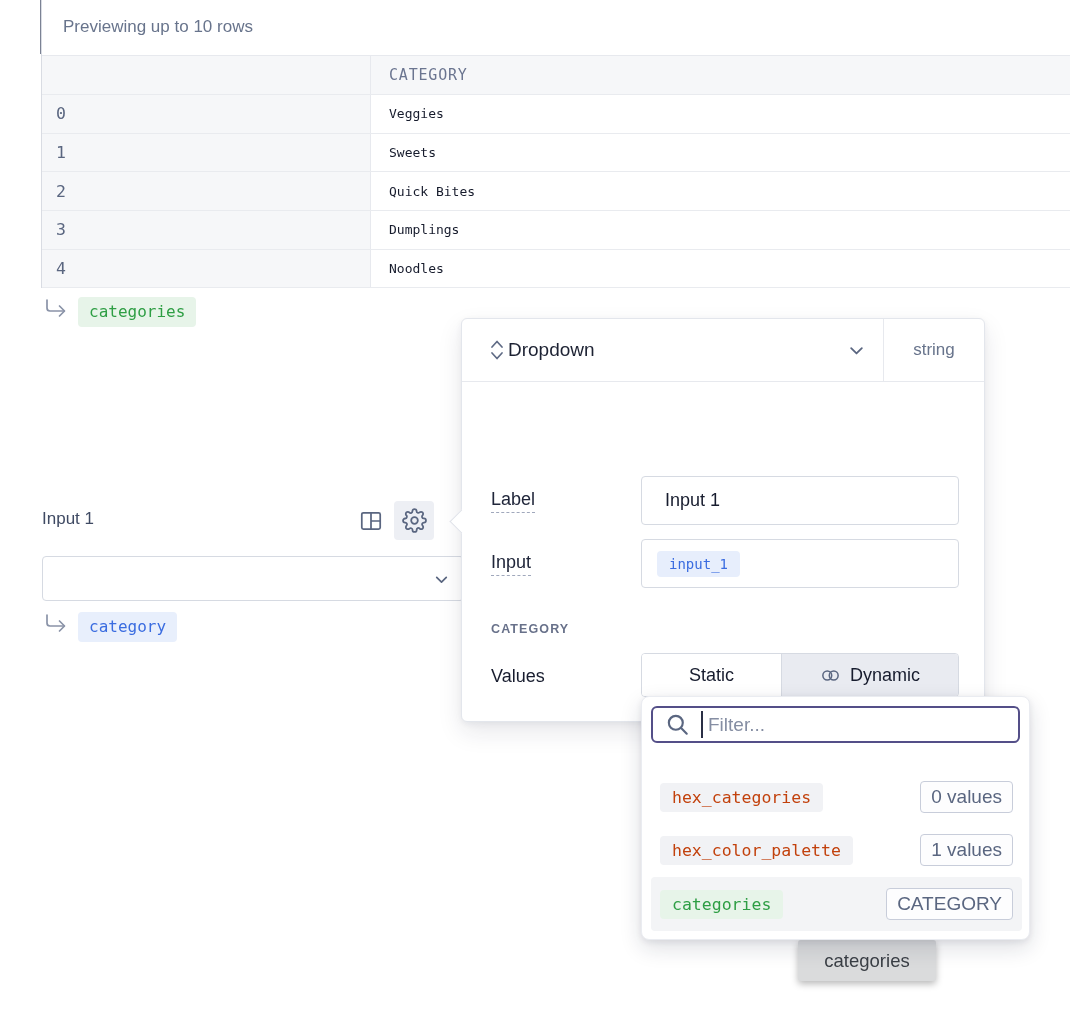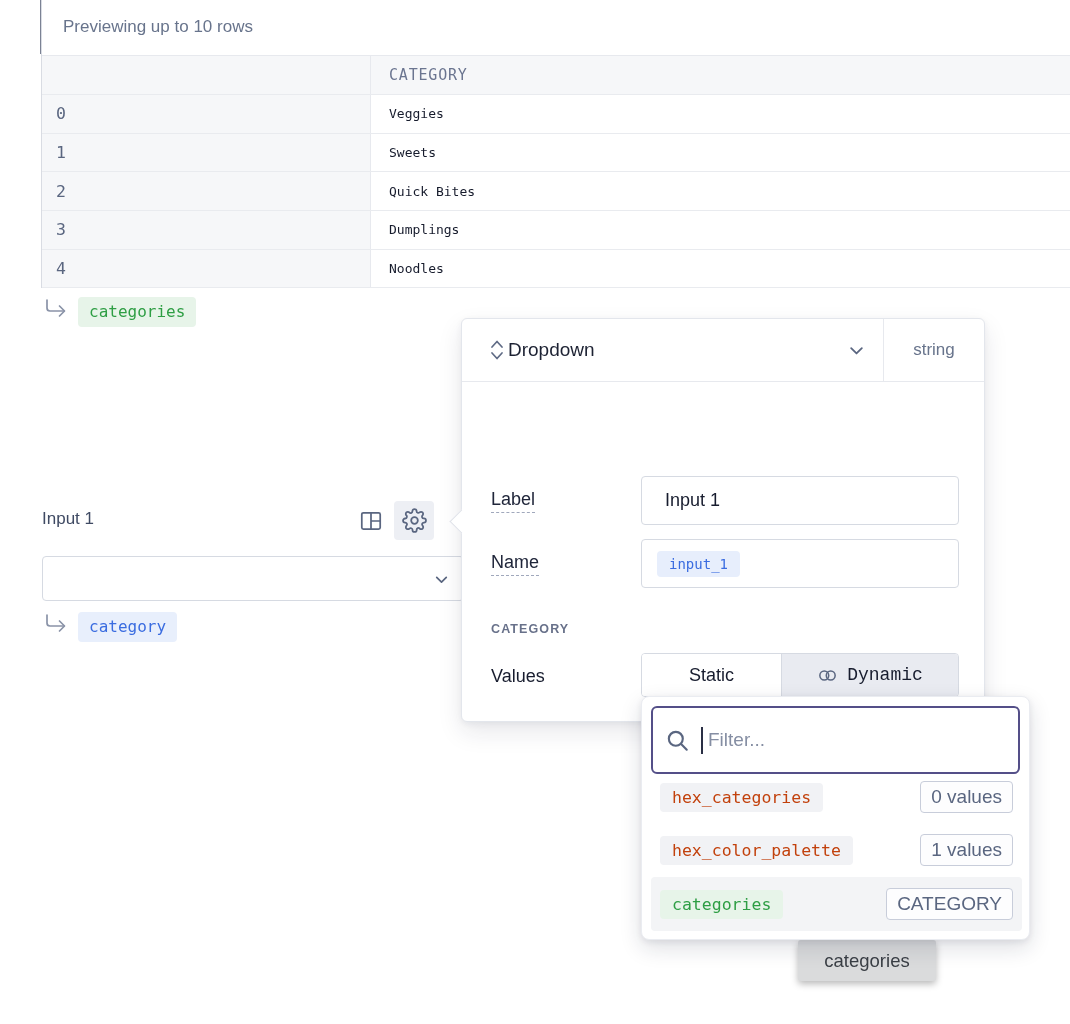"Name" span { text: Name -> Input }
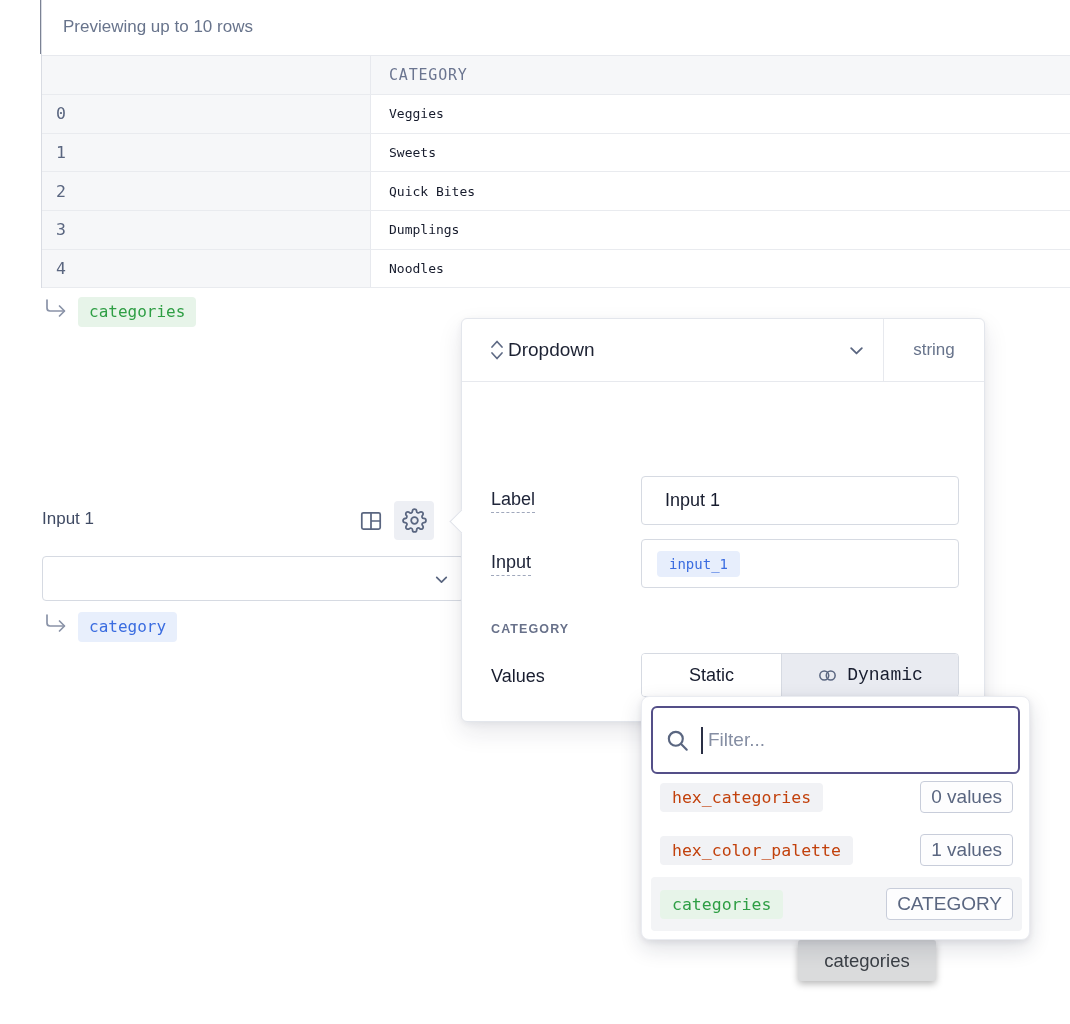"Dynamic" .seg-dyn { font-family: Liberation Mono, monospace -> none }
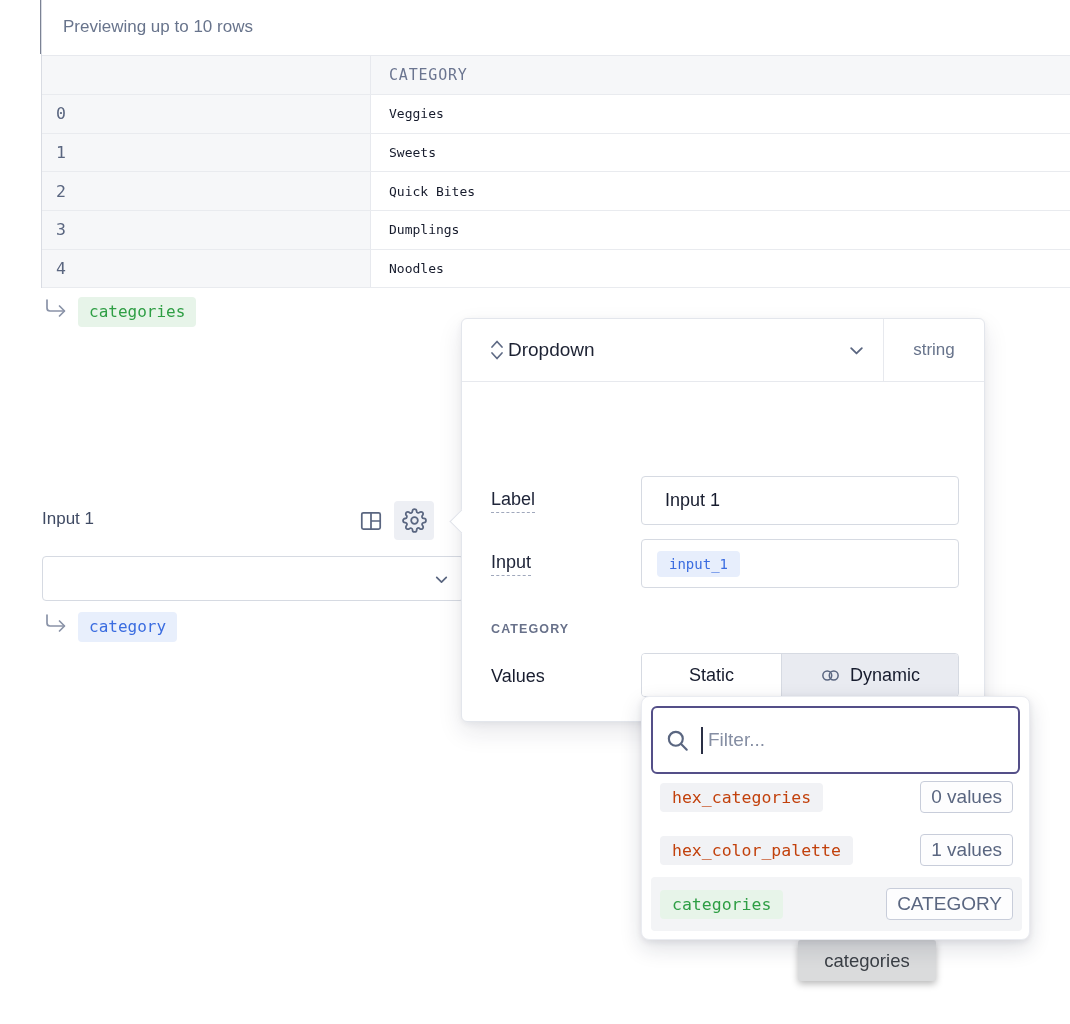"Filter..." .filter-wrap { height: 68px -> 37px }
